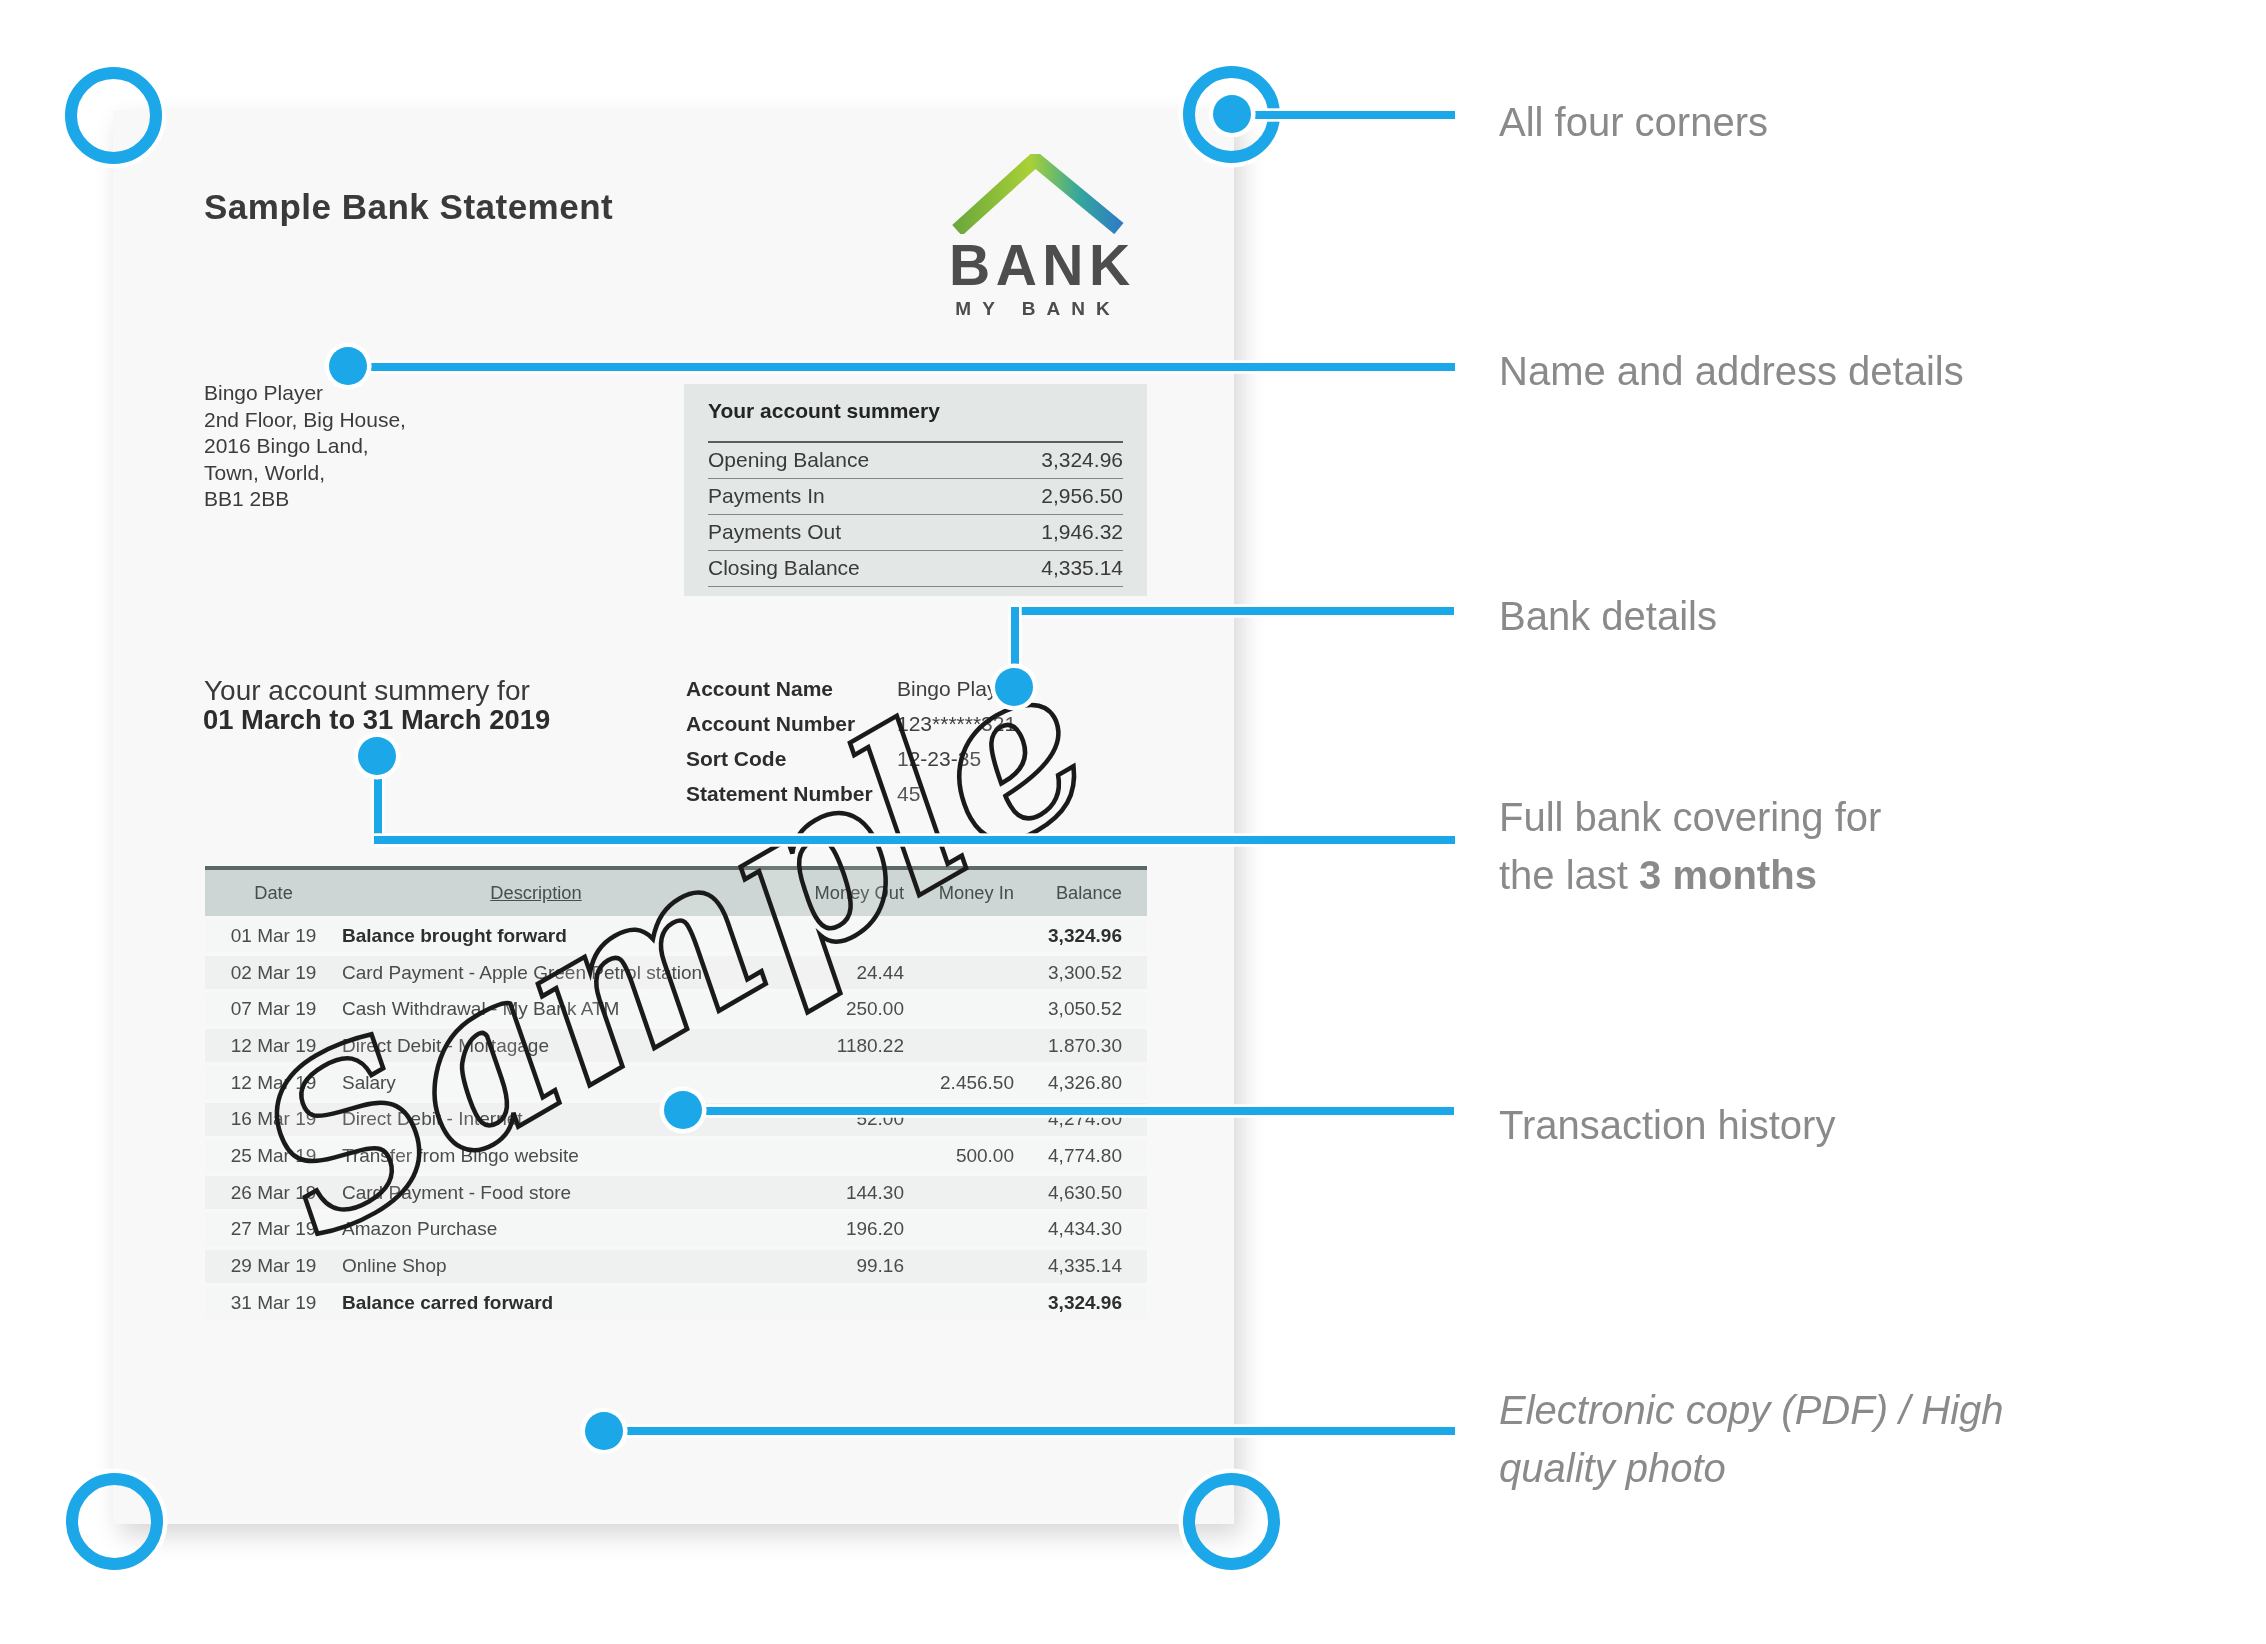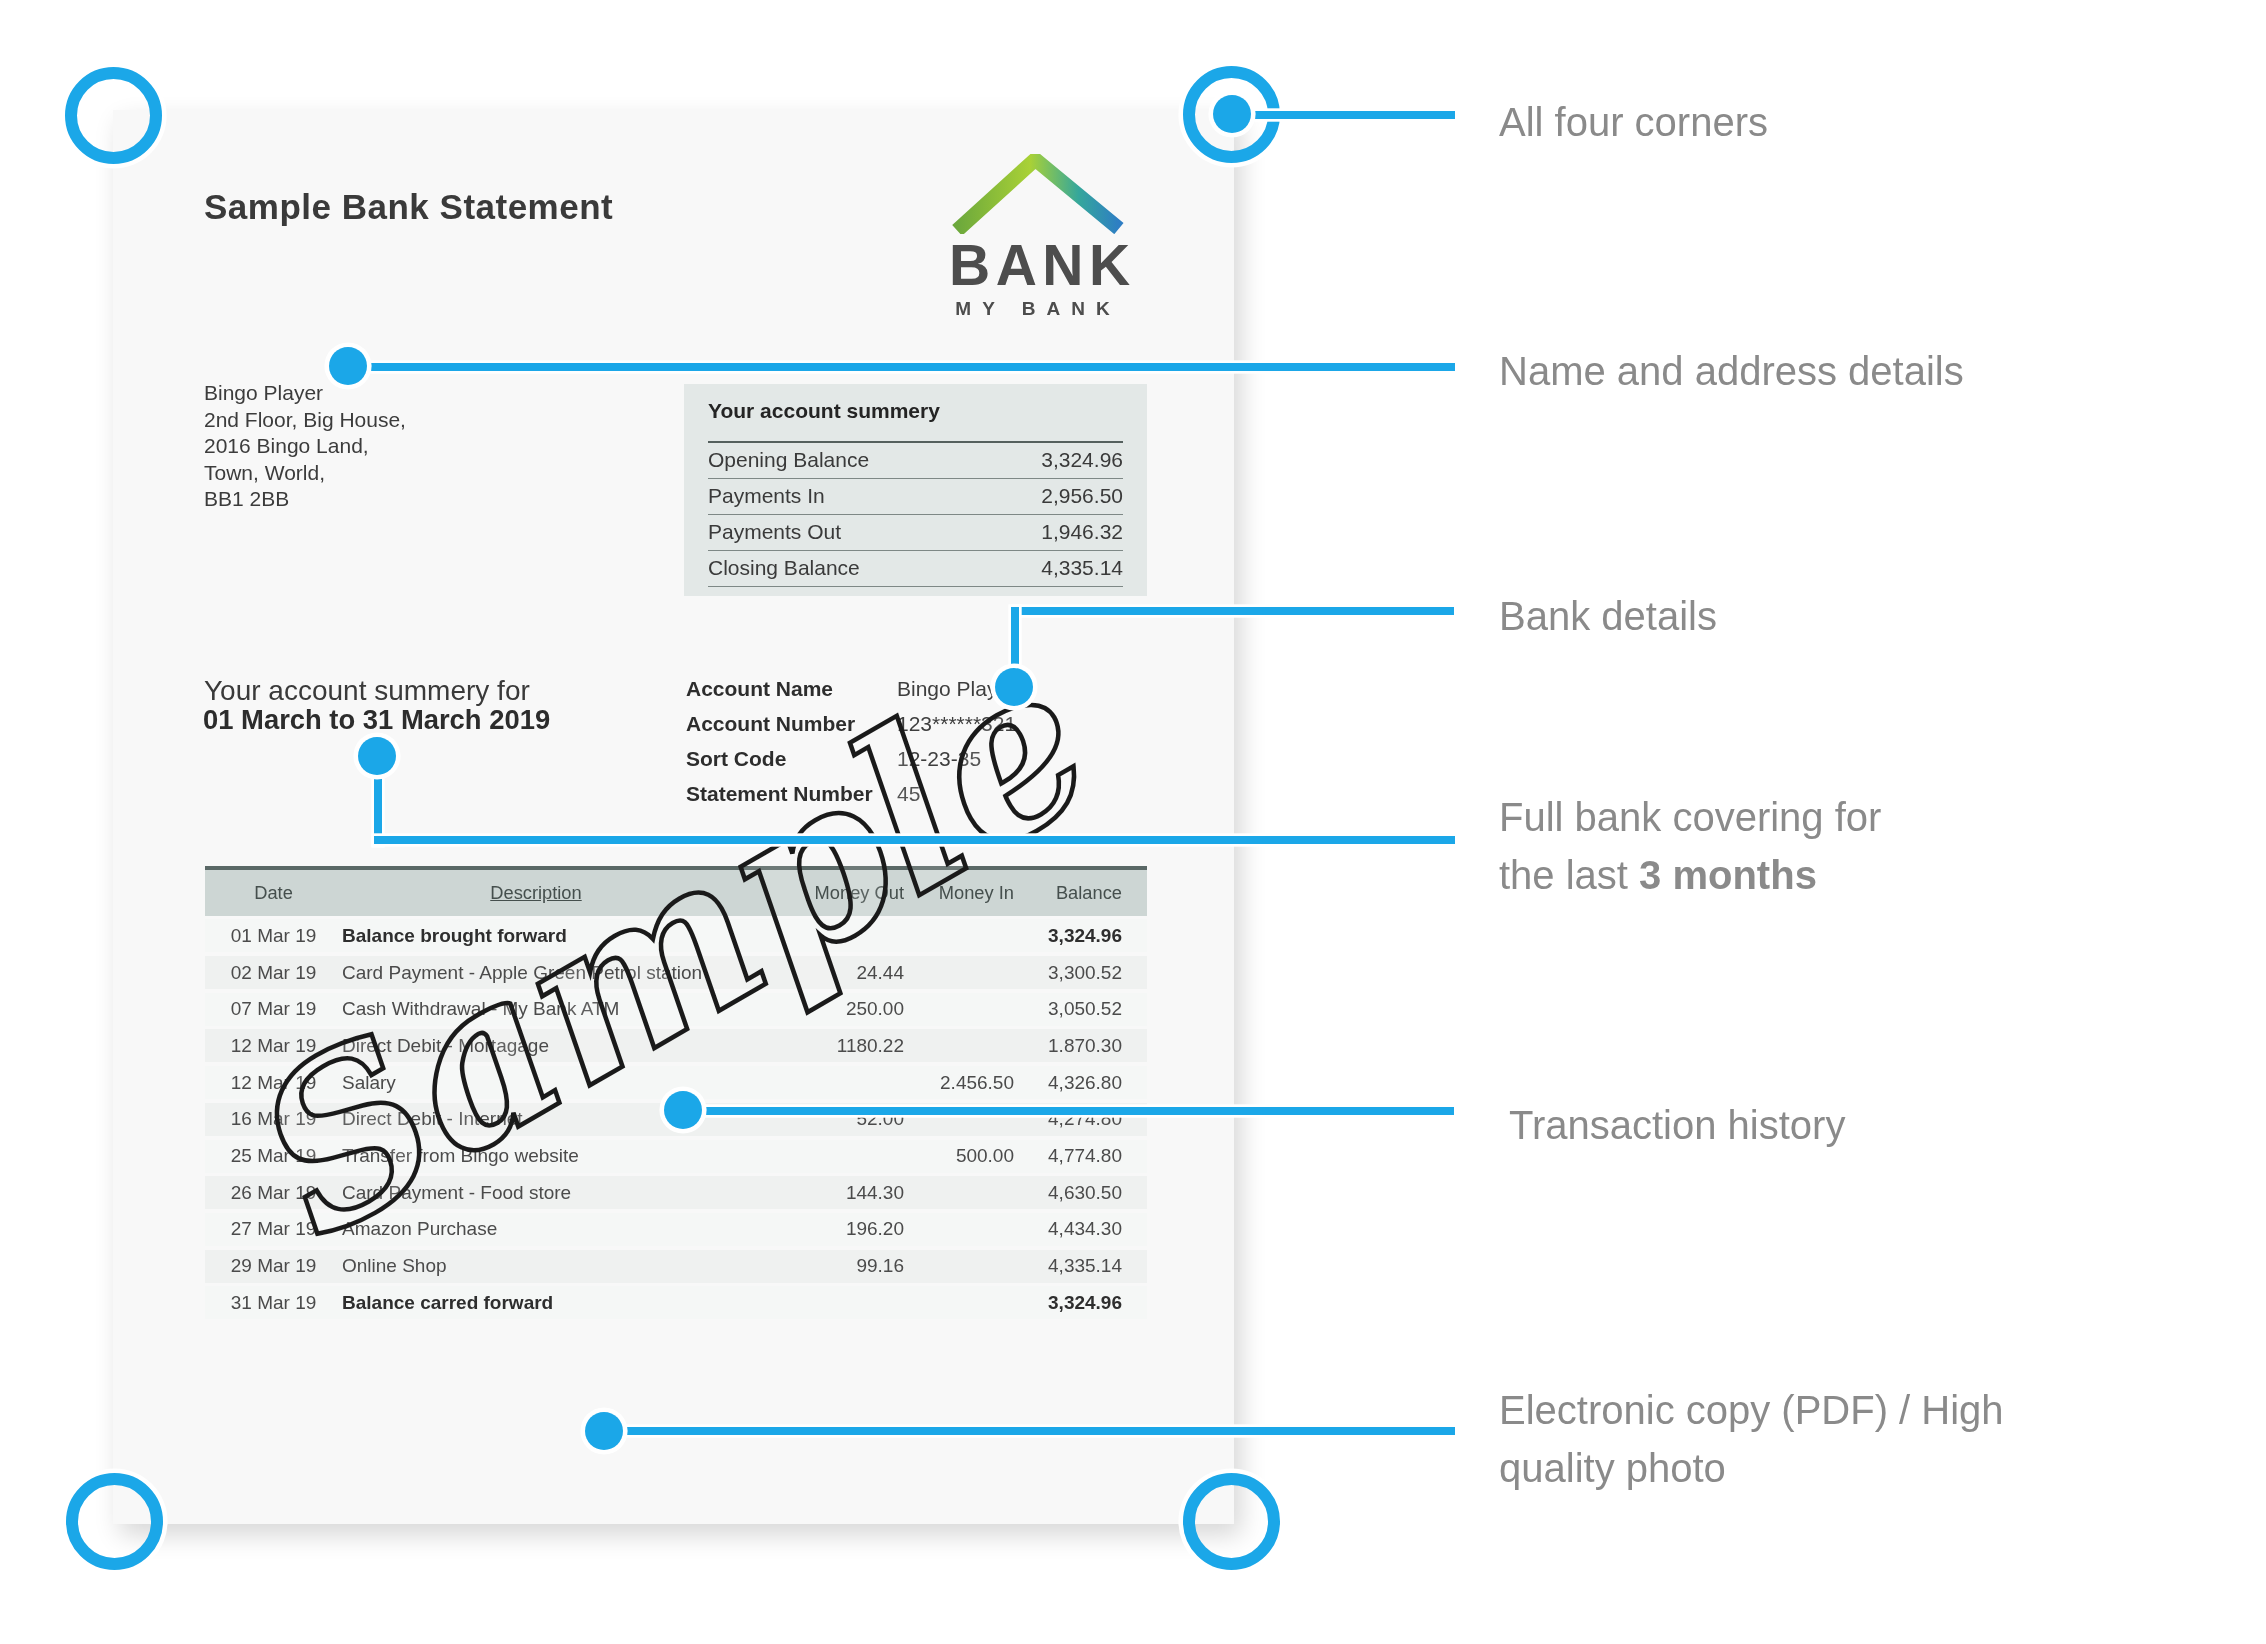"Transaction history" div.note { margin-left: 10px -> none }
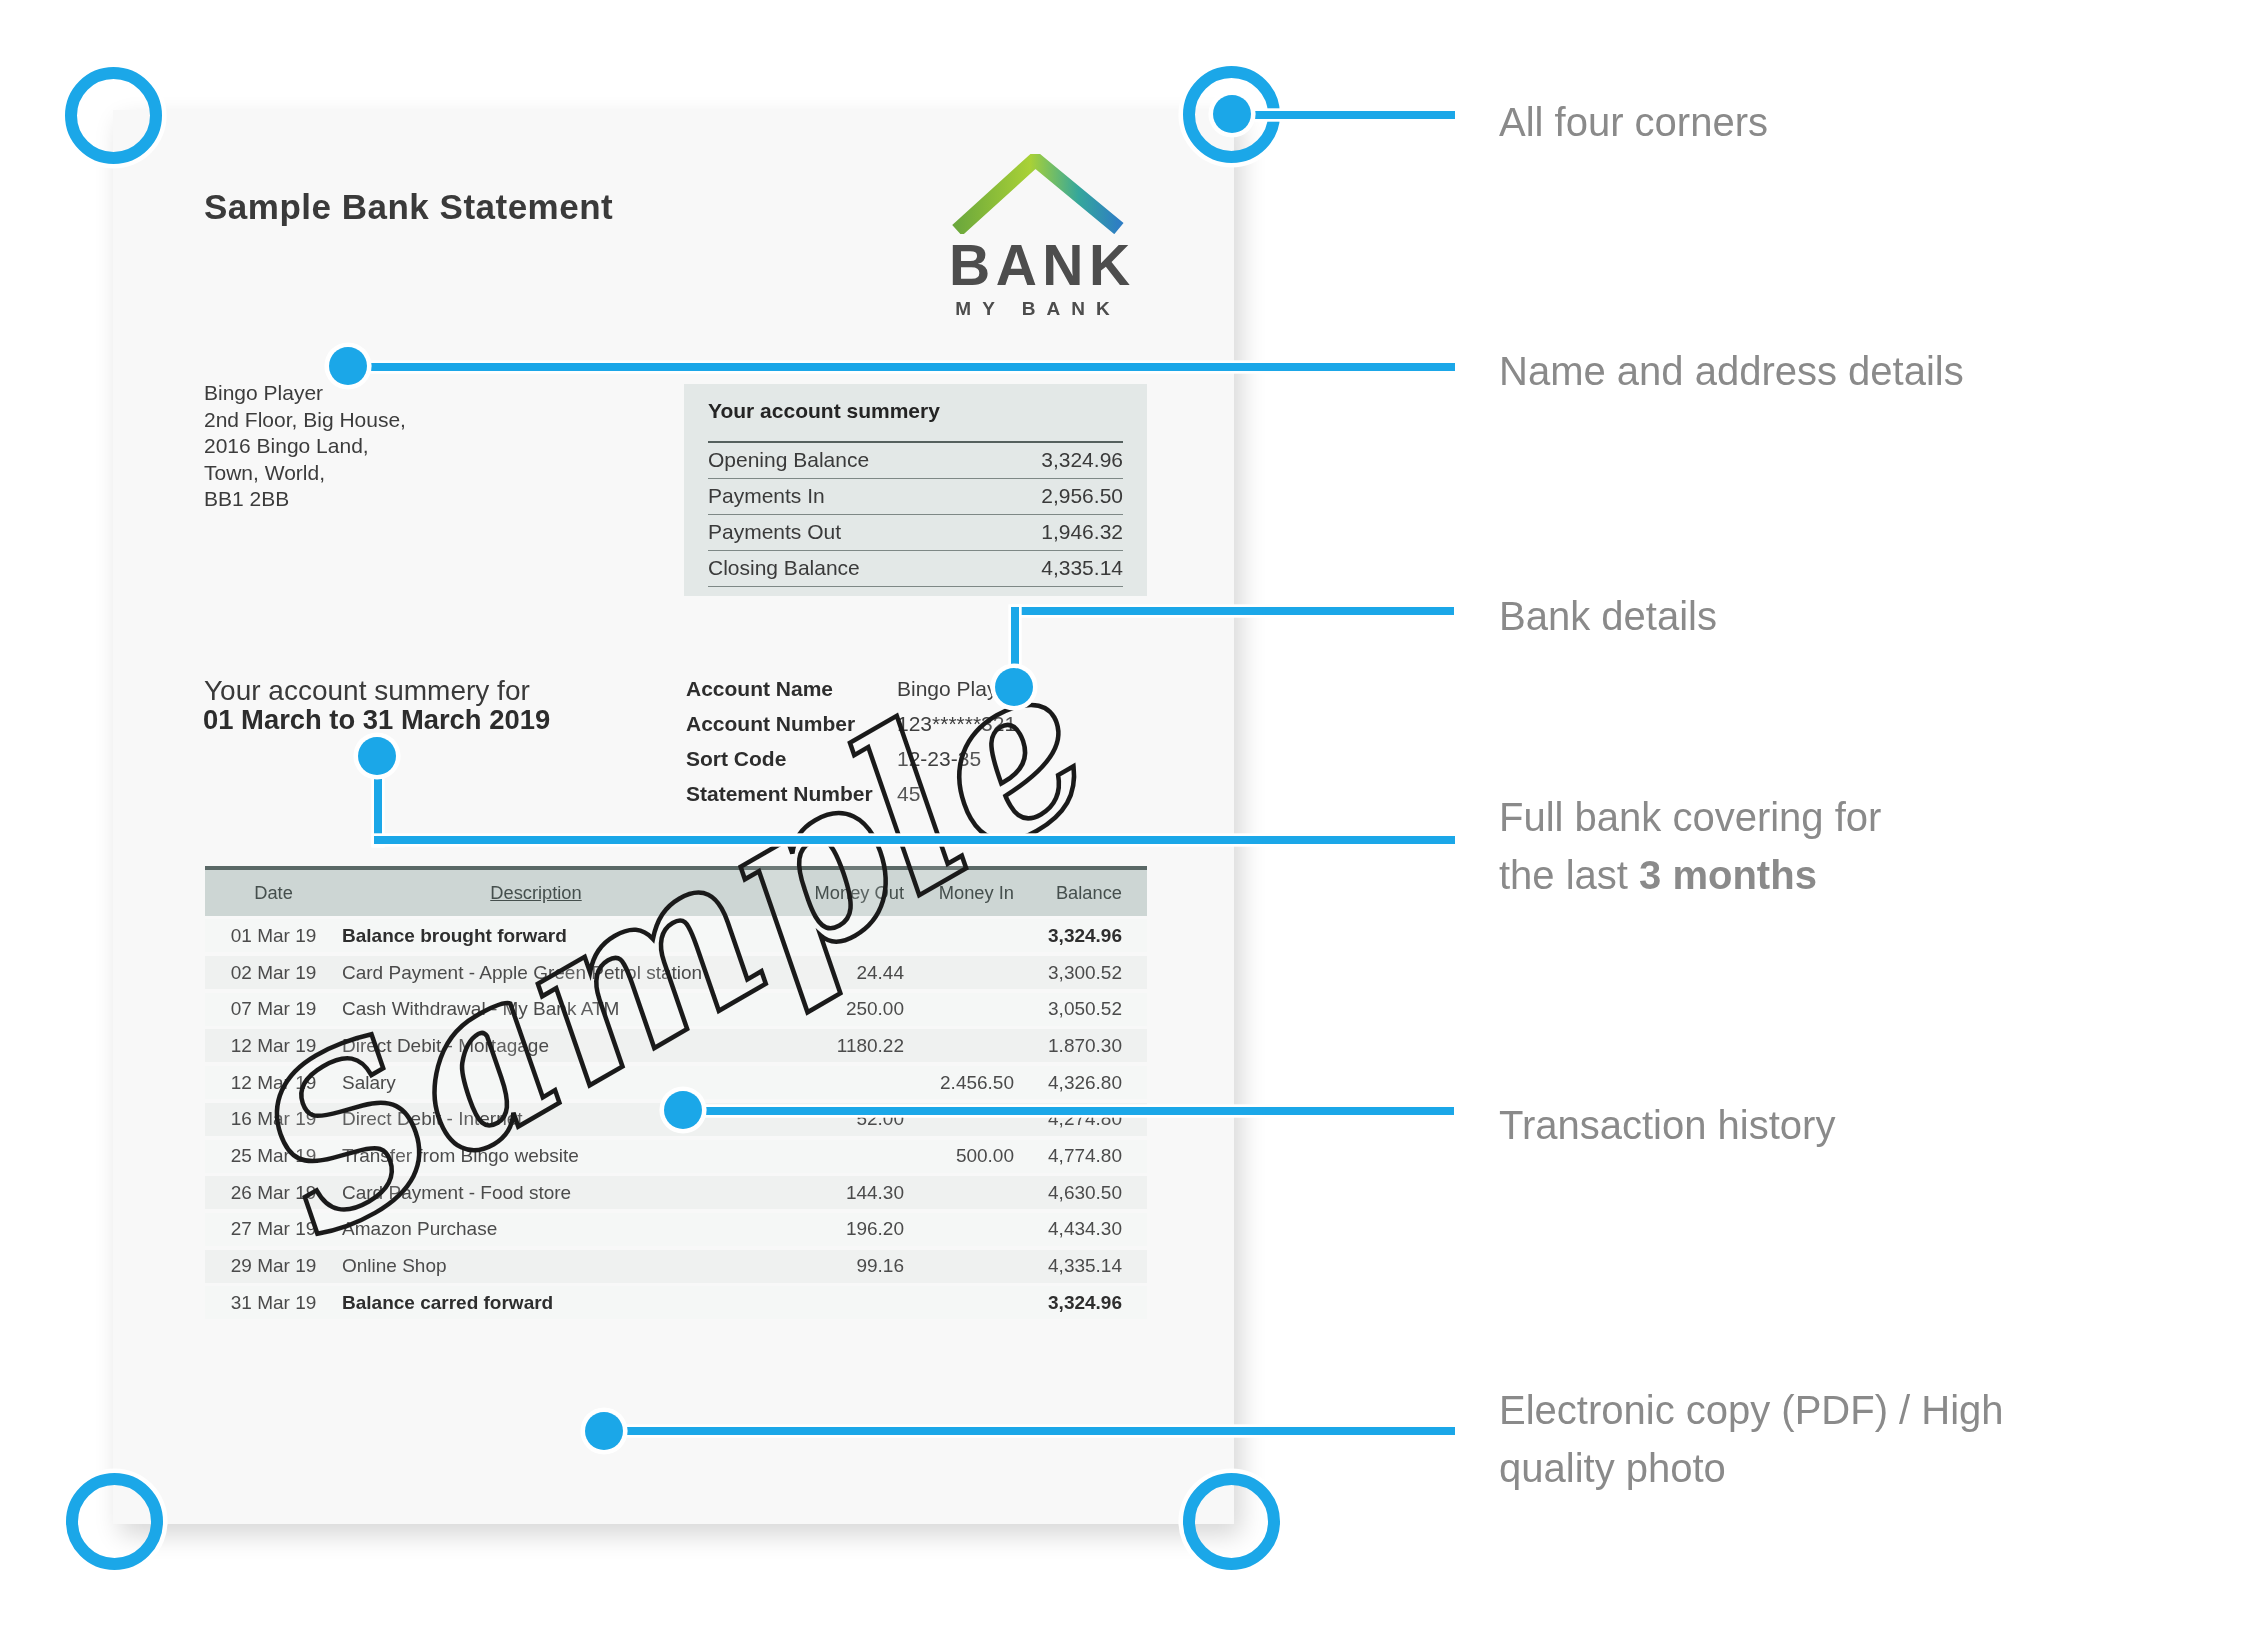"Electronic copy (PDF) / High" div.note { font-style: none -> italic }
